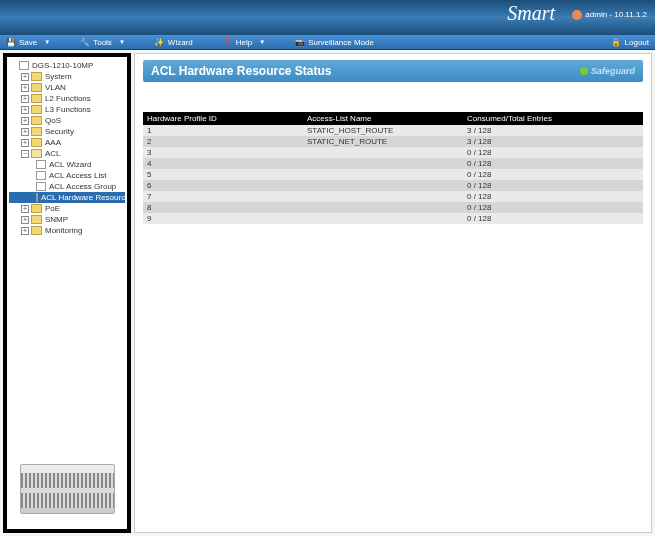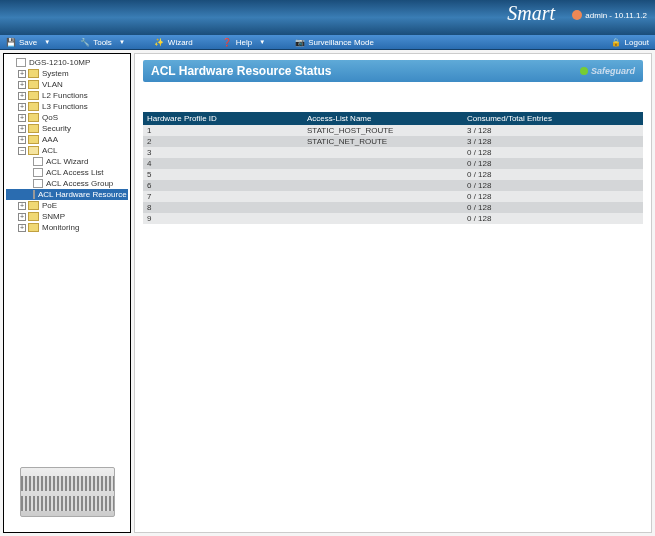"admin - 10.11.1.2" .user-info { align-items: center -> flex-start }
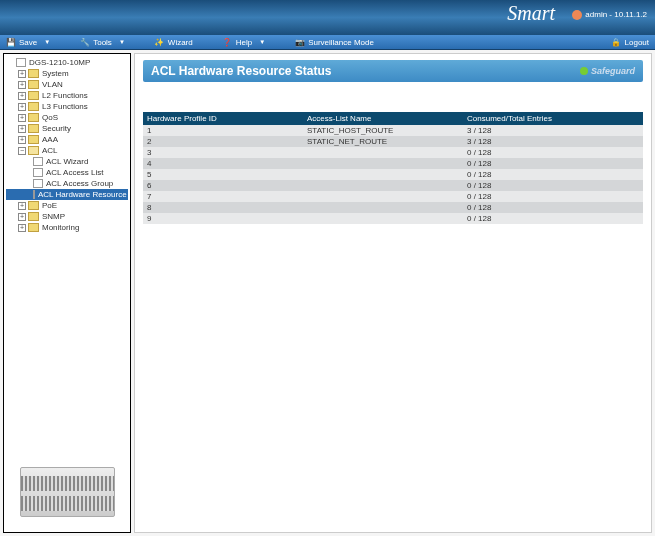"DGS-1210-10MP" .sidebar { border: 1px solid #000000 -> 4px solid #000000 }
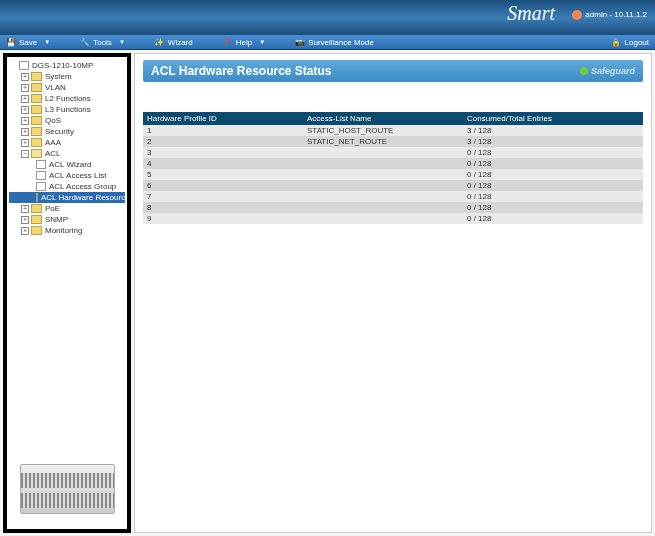"Hardware Profile ID" thead th { background: #0c4a6e -> #000000 }
